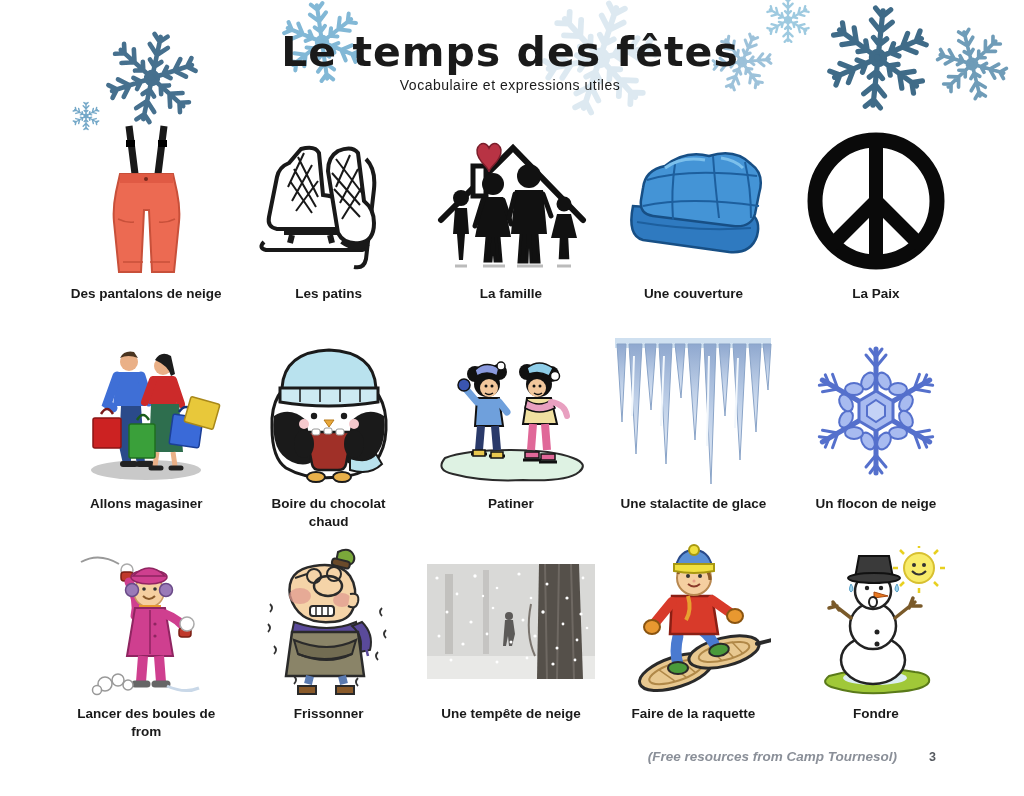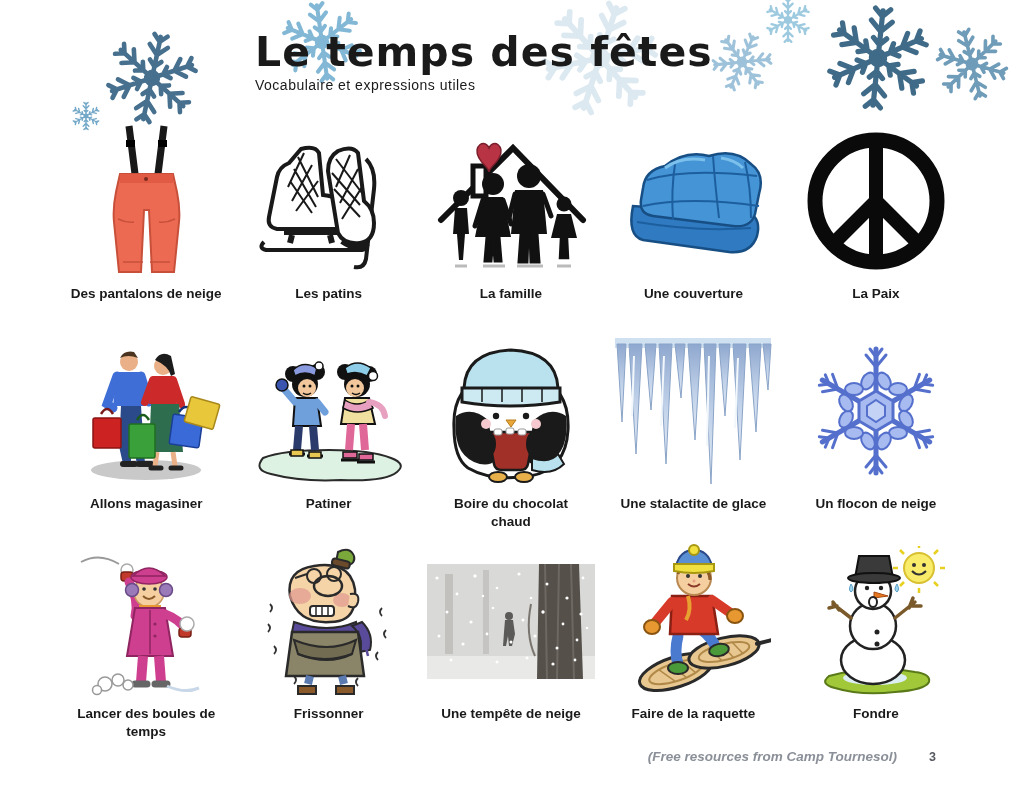"Le temps des fêtes" #title-block { text-align: left -> center }
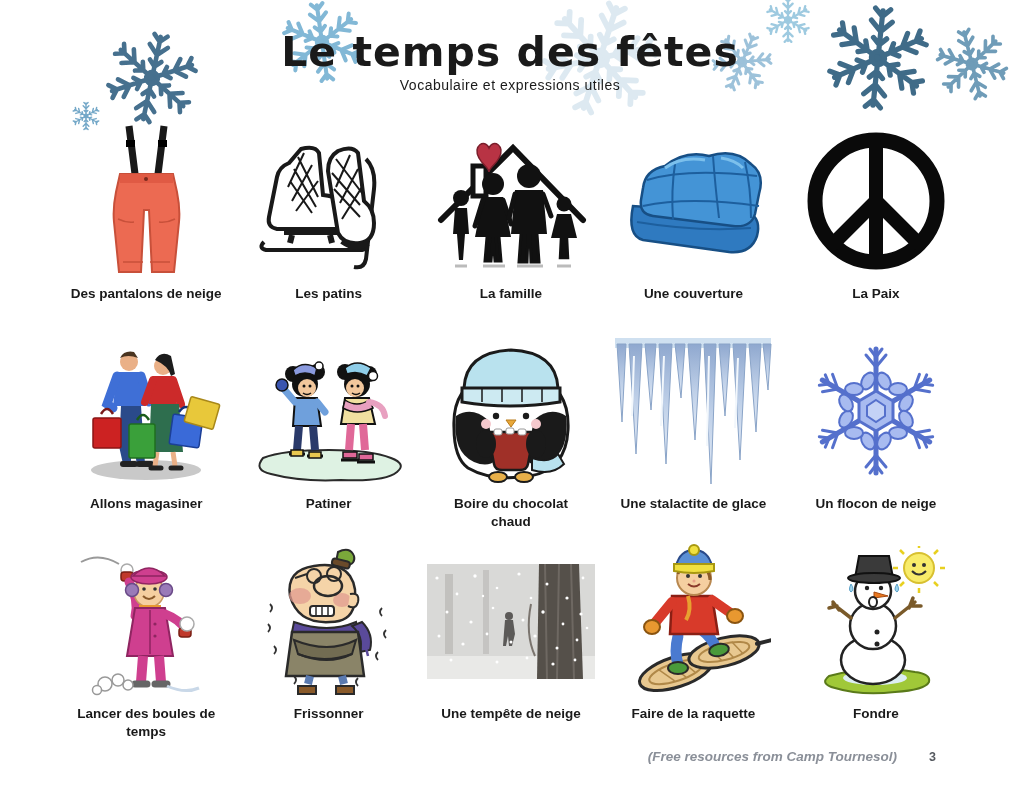"Patiner" figure.card { order: before "Boire du chocolat chaud" -> after "Boire du chocolat chaud" }
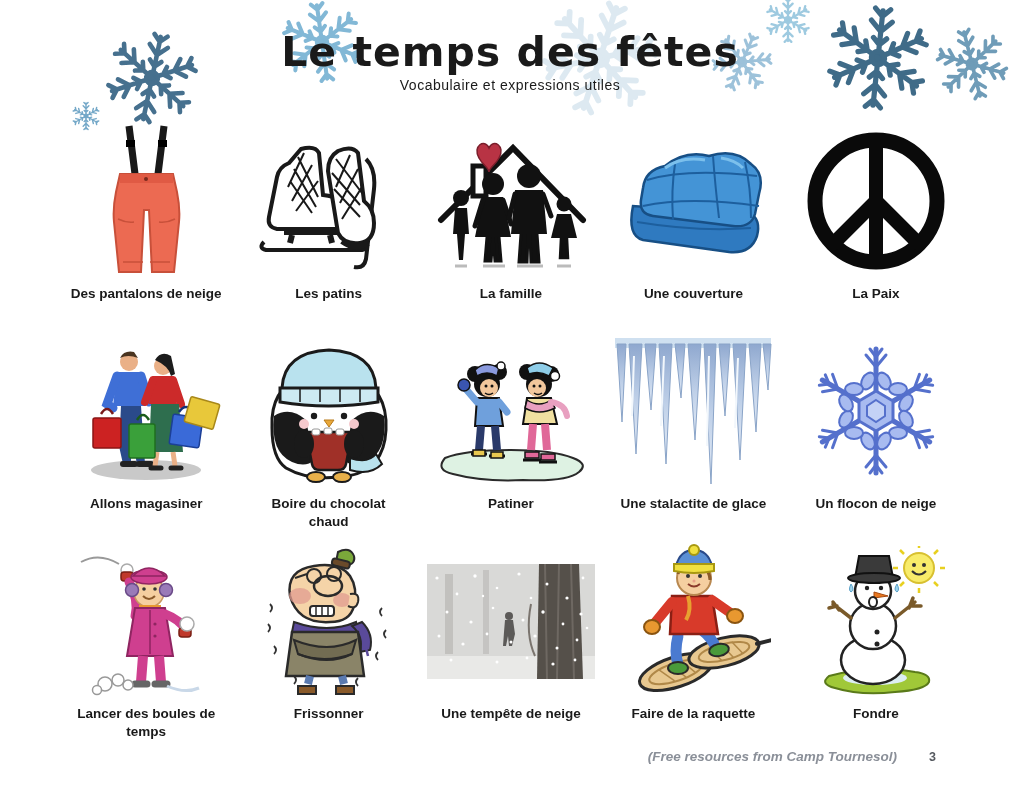"Lancer des boules de temps" figcaption.caption { text: temps -> from }
